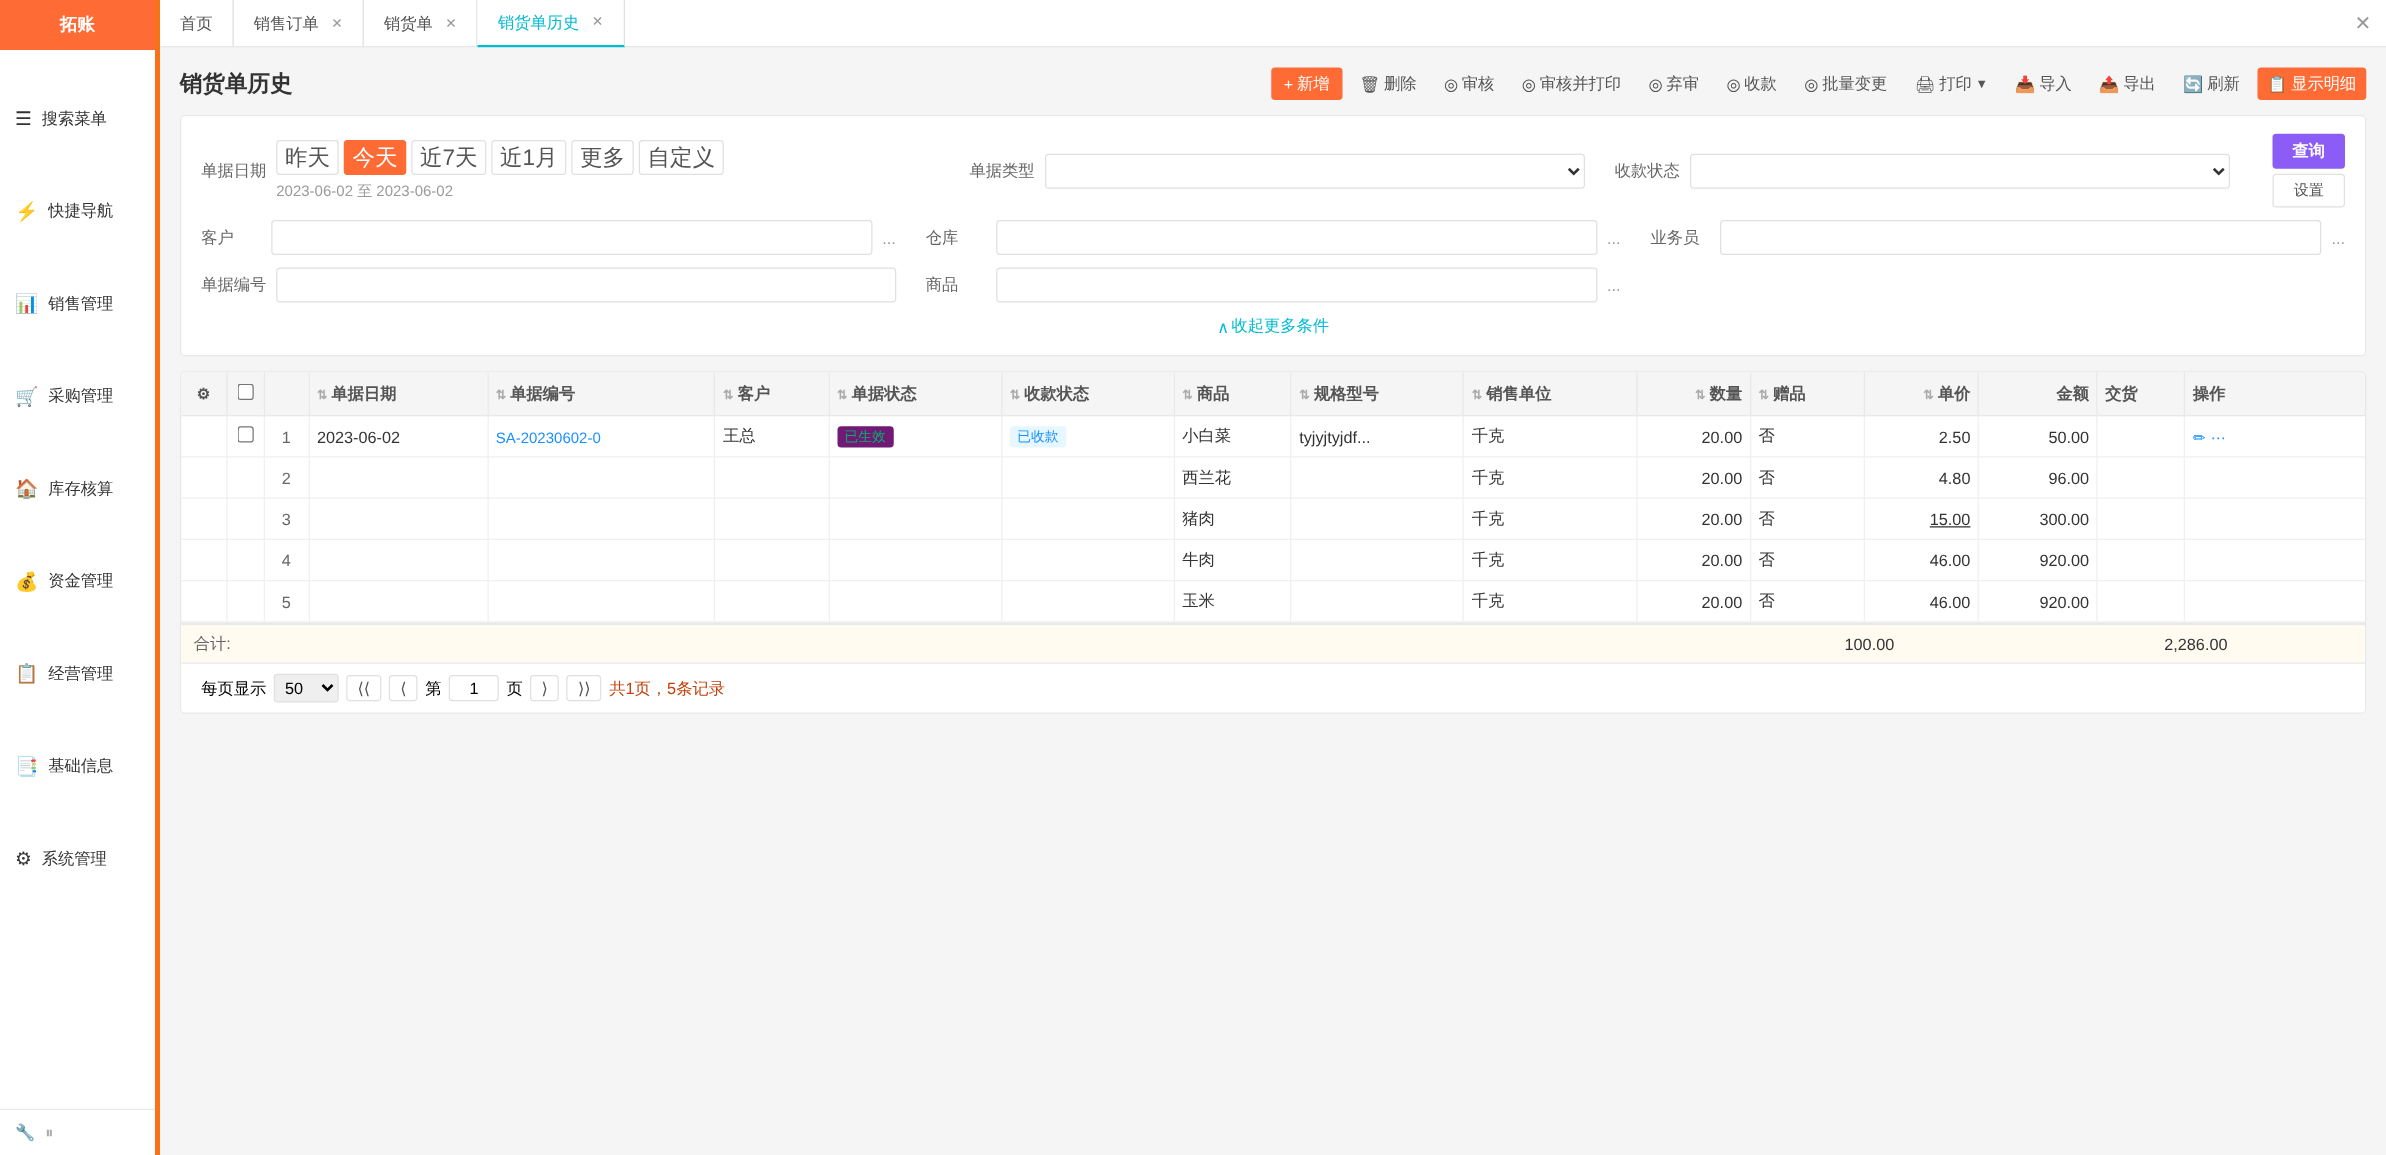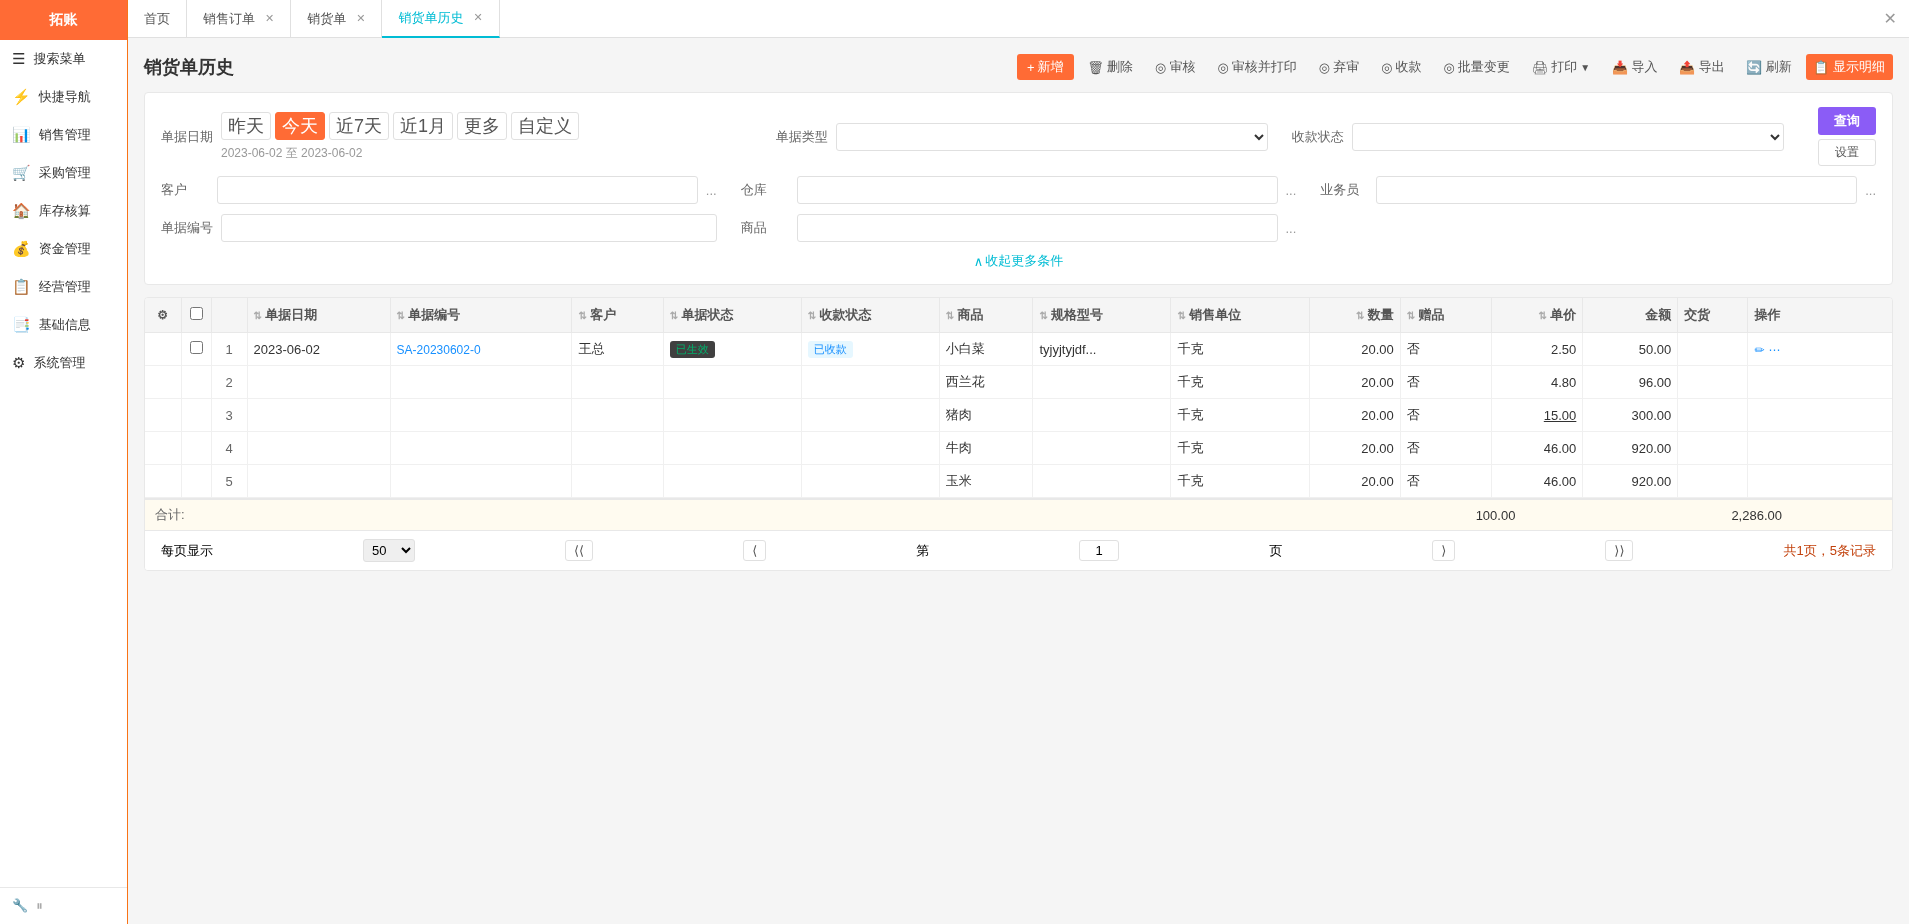"拓账" .sidebar { border-right: 1px solid #f97316 -> 4px solid #f97316; gap: none -> 36px }
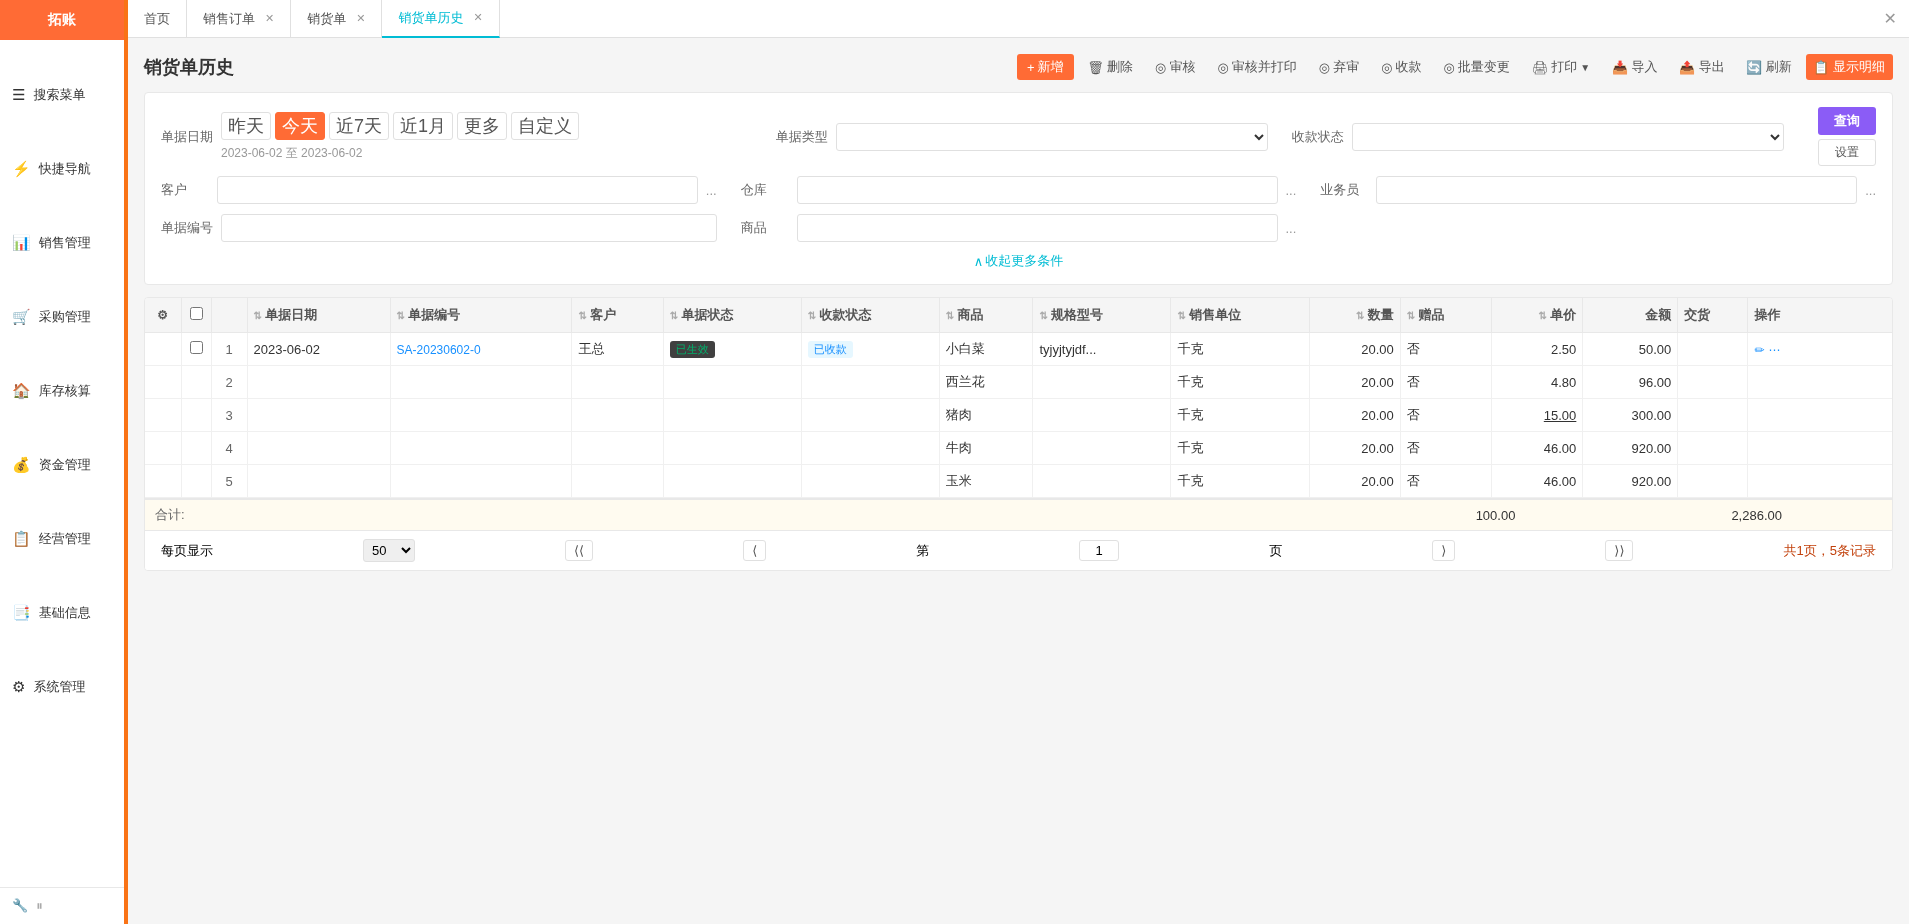"已生效" .badge-active { background: #404040 -> #701a75 }
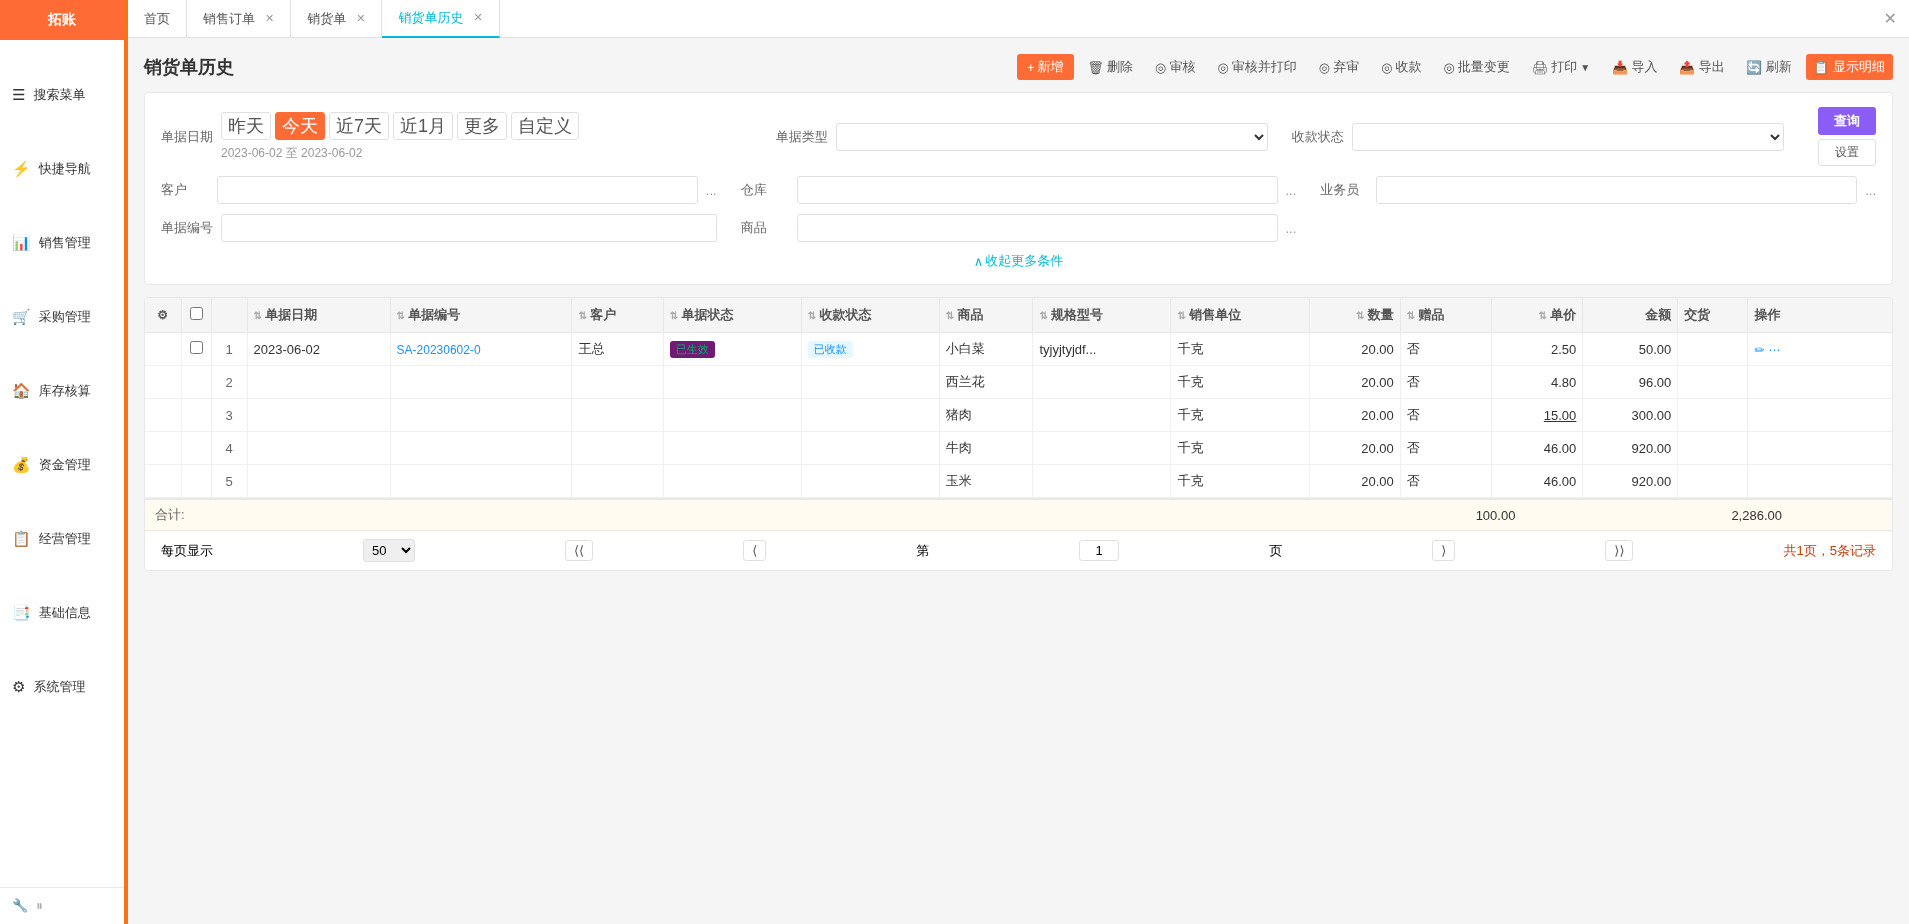"每页显示" .pagination { justify-content: space-between -> flex-start }
